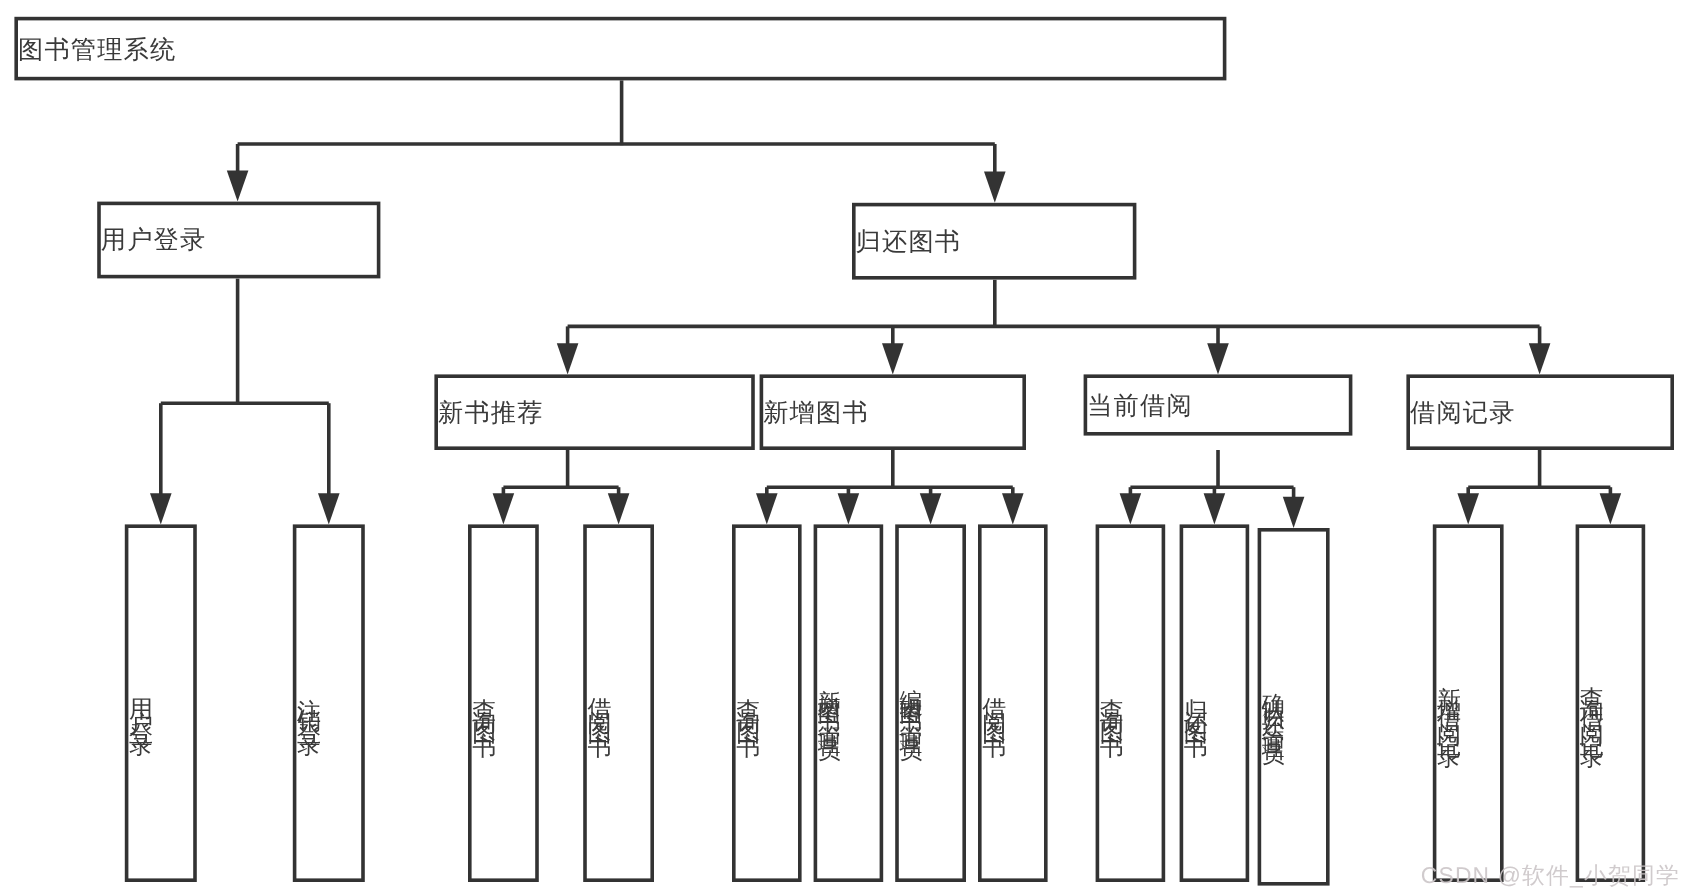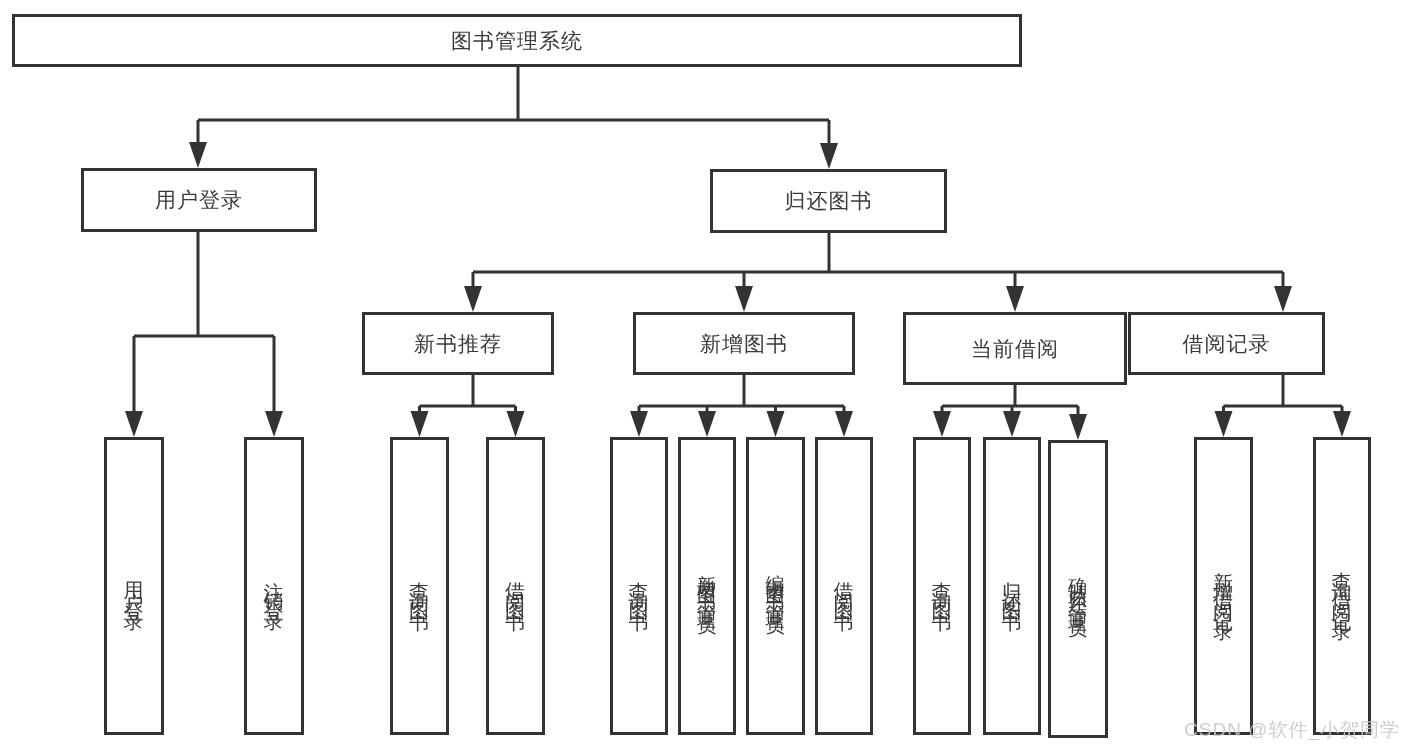"图书管理系统" .box { justify-content: center -> none }
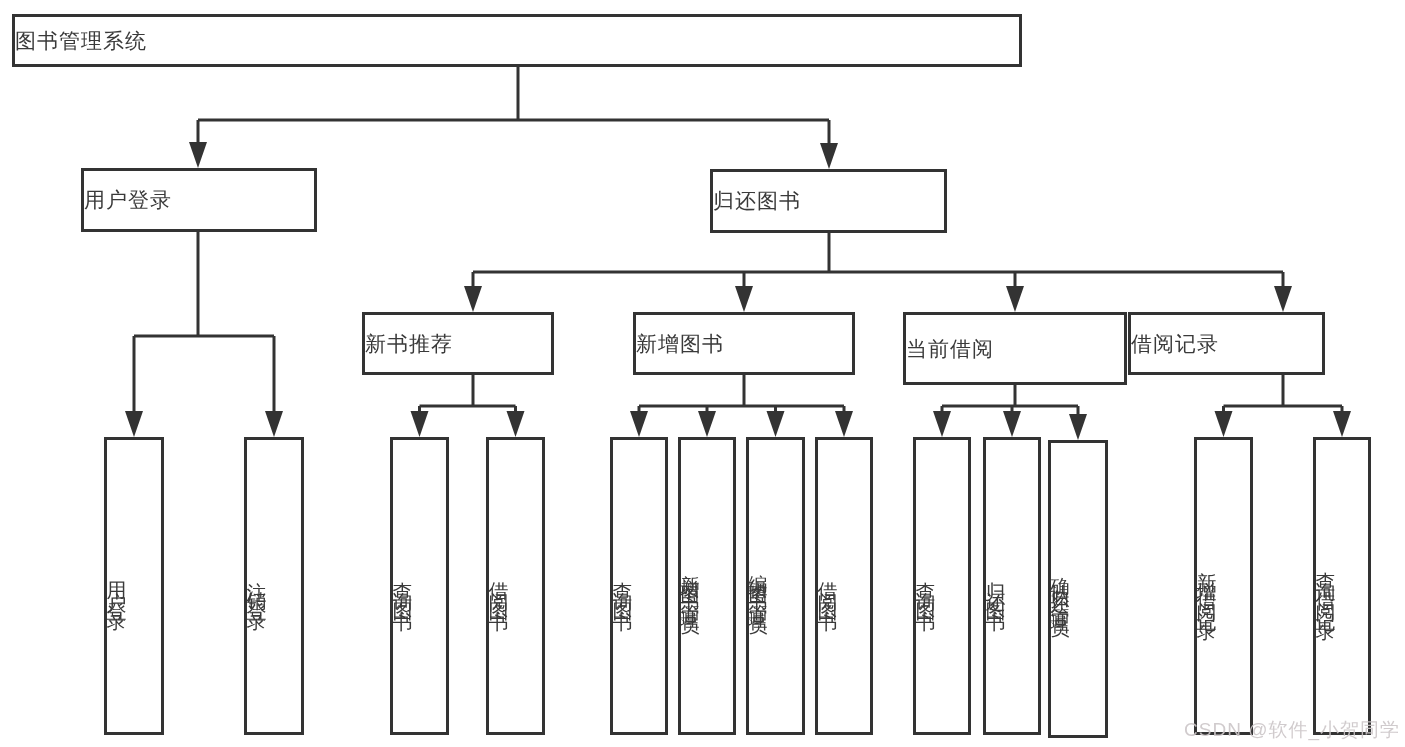"新书推荐" div.box { width: 192px -> 267px }
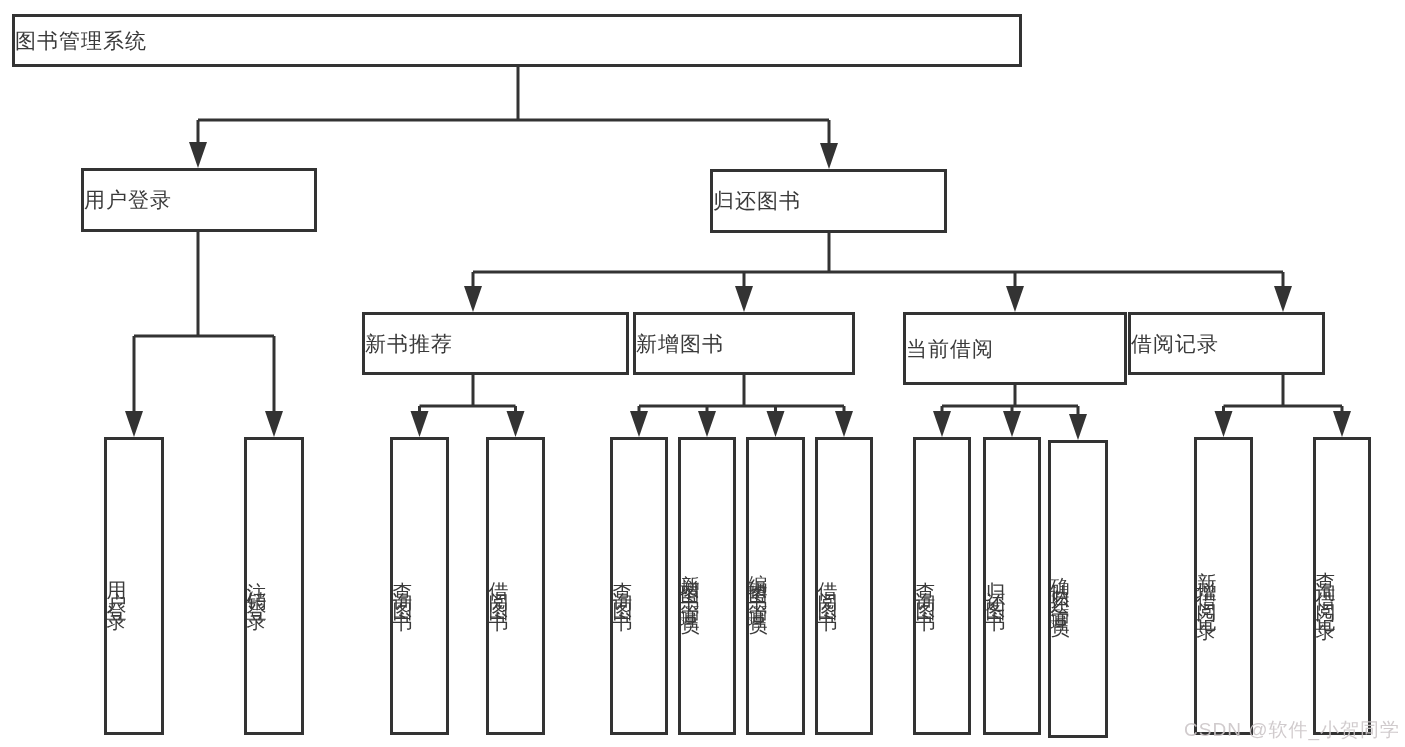"当前借阅" div.box { height: 73px -> 51px }
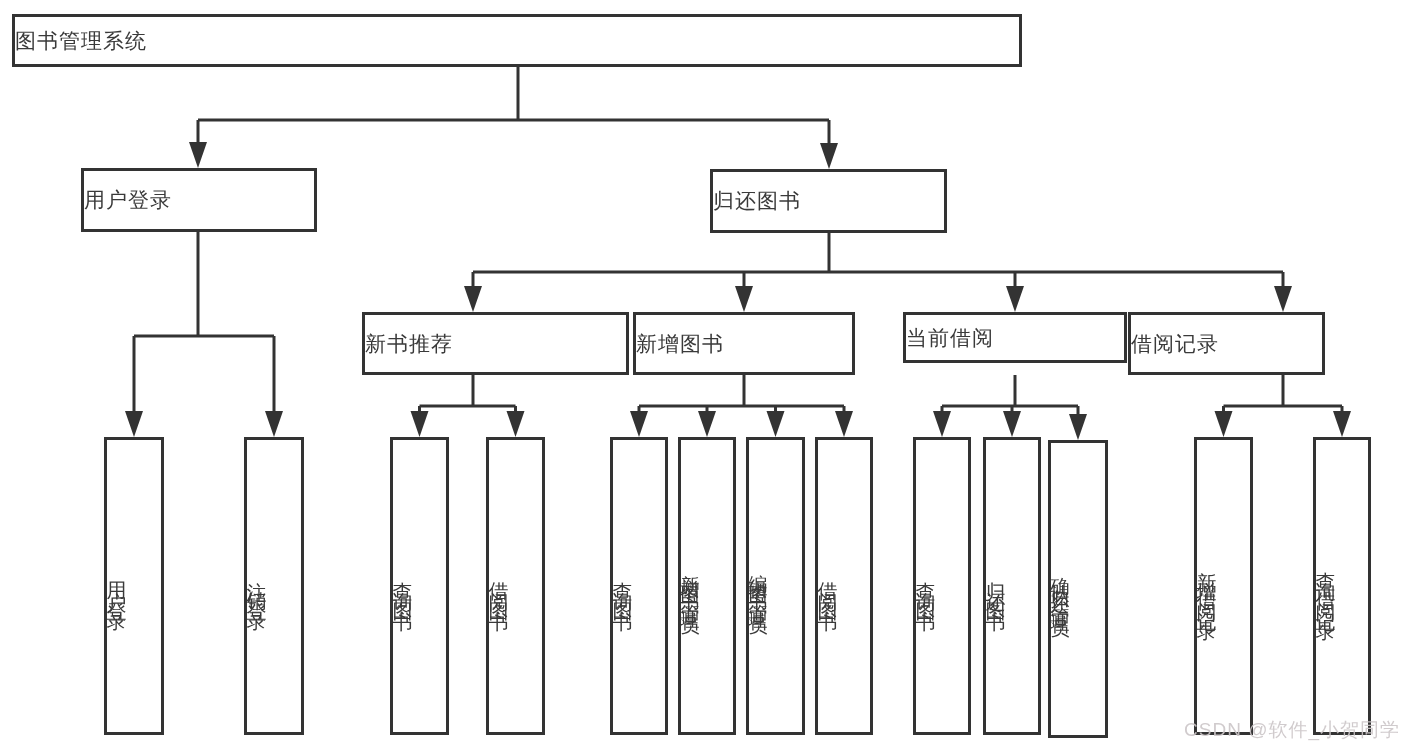"借阅记录" div.box { left: 1128px -> 1172px; width: 197px -> 223px }
